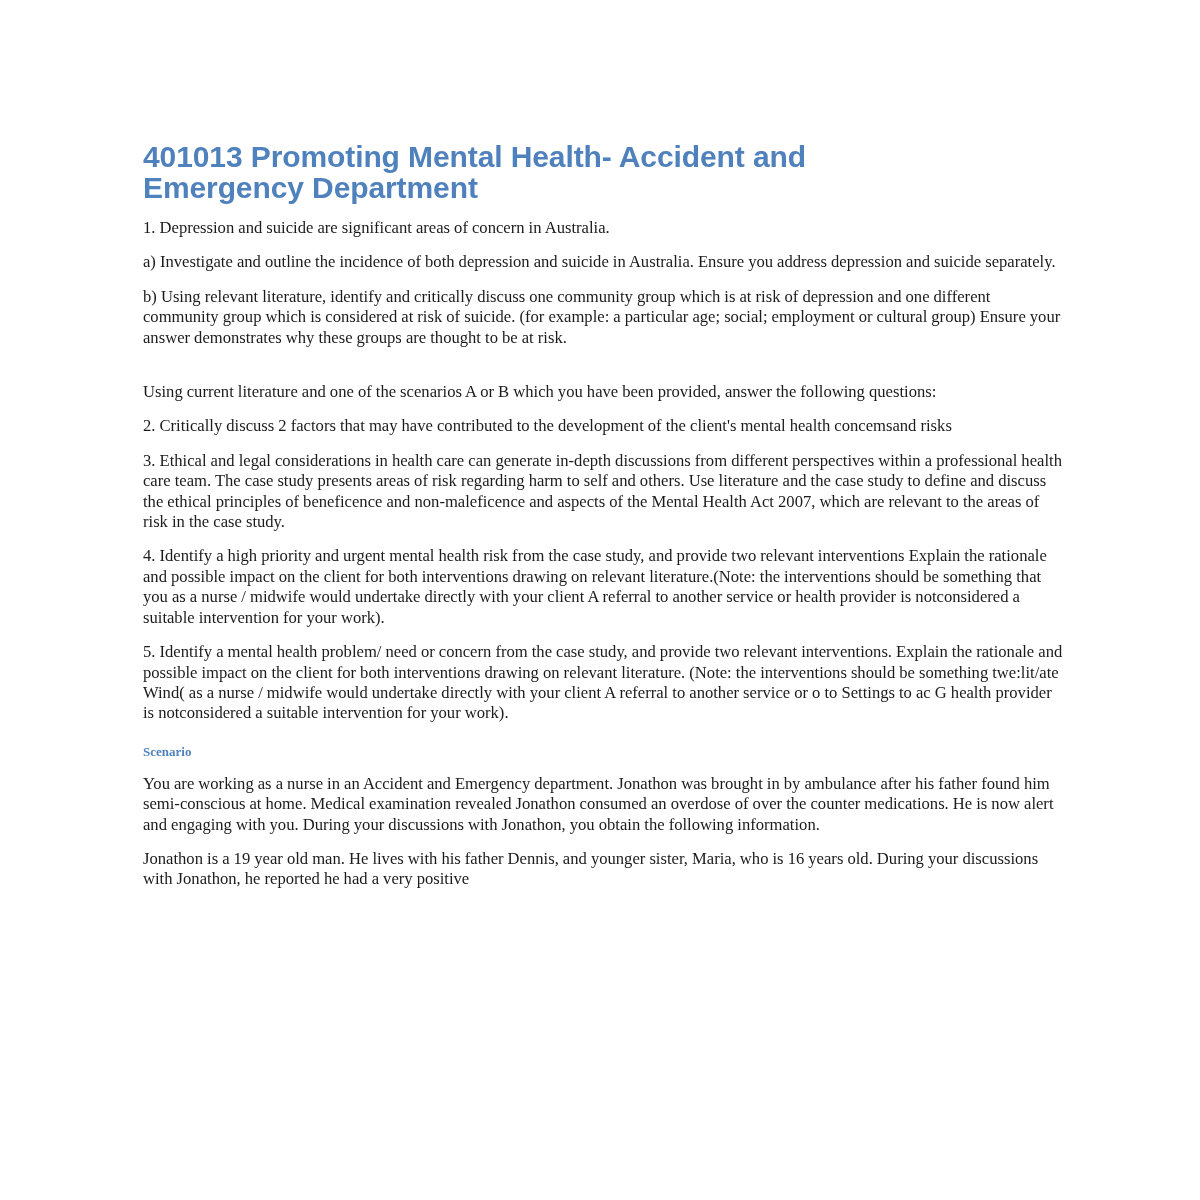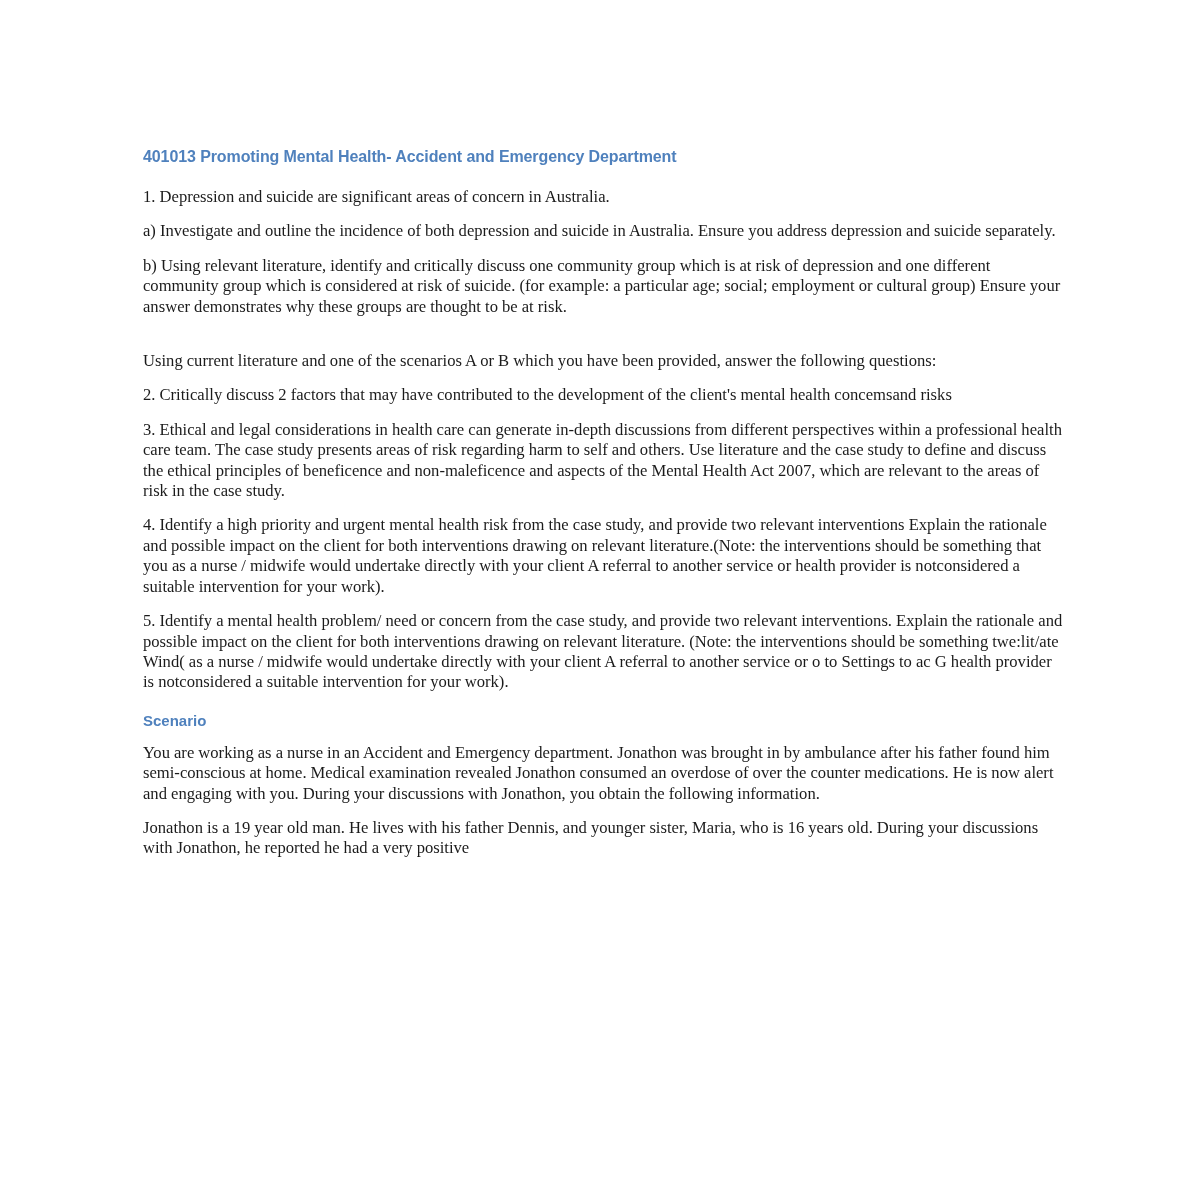"401013 Promoting Mental Health- Accident" .doc-title { font-size: 16px -> 30px }
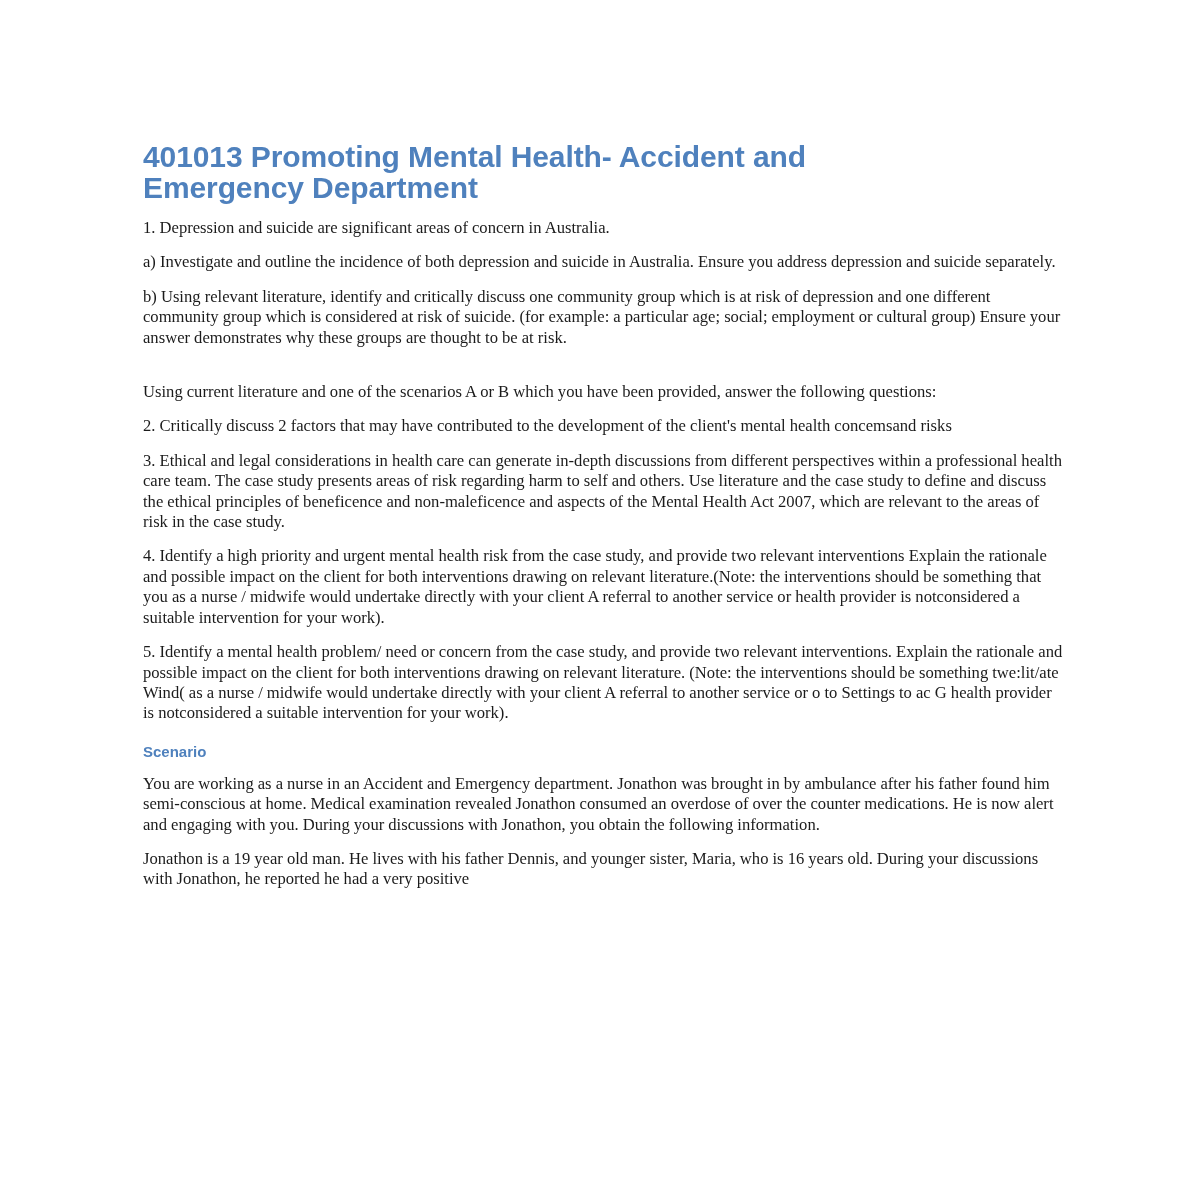"Scenario" .doc-subheading { font-family: Liberation Sans, sans-serif -> Liberation Serif, serif; font-size: 15px -> 13px }
